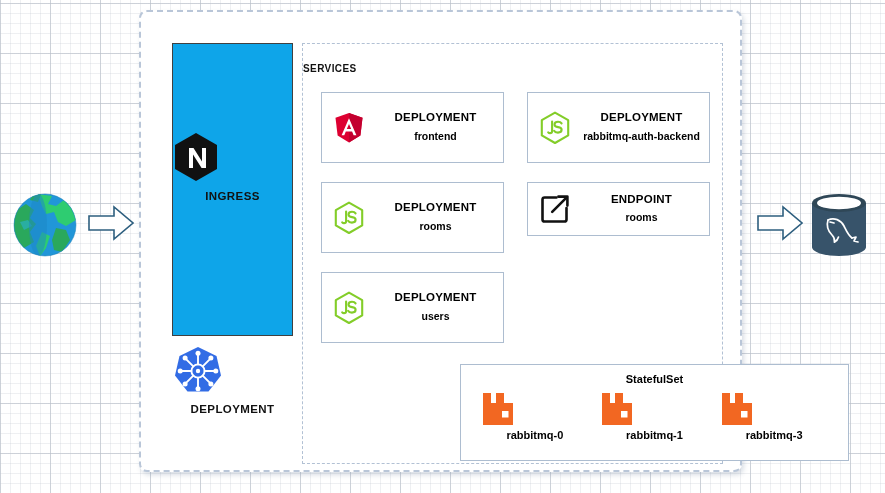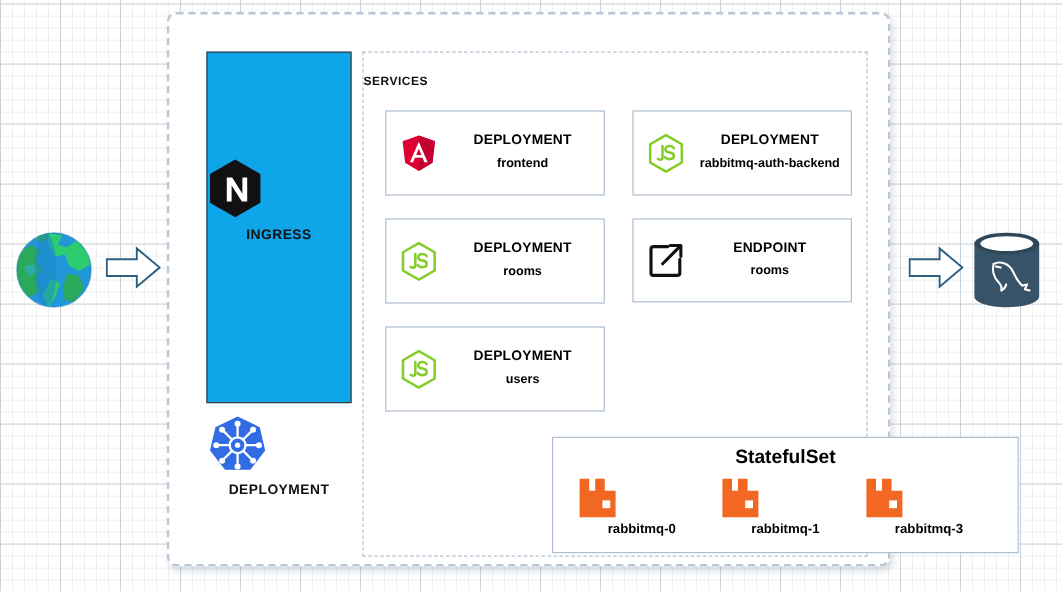"ENDPOINT" div.card { height: 70px -> 54px }
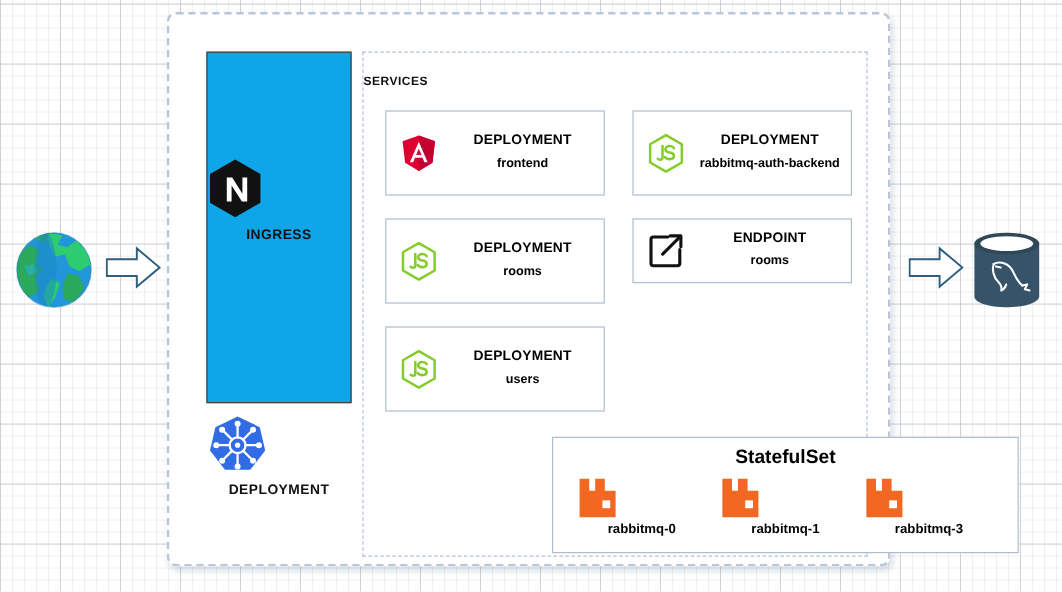"StatefulSet" #statefulset-title { font-size: 16px -> 11px }
